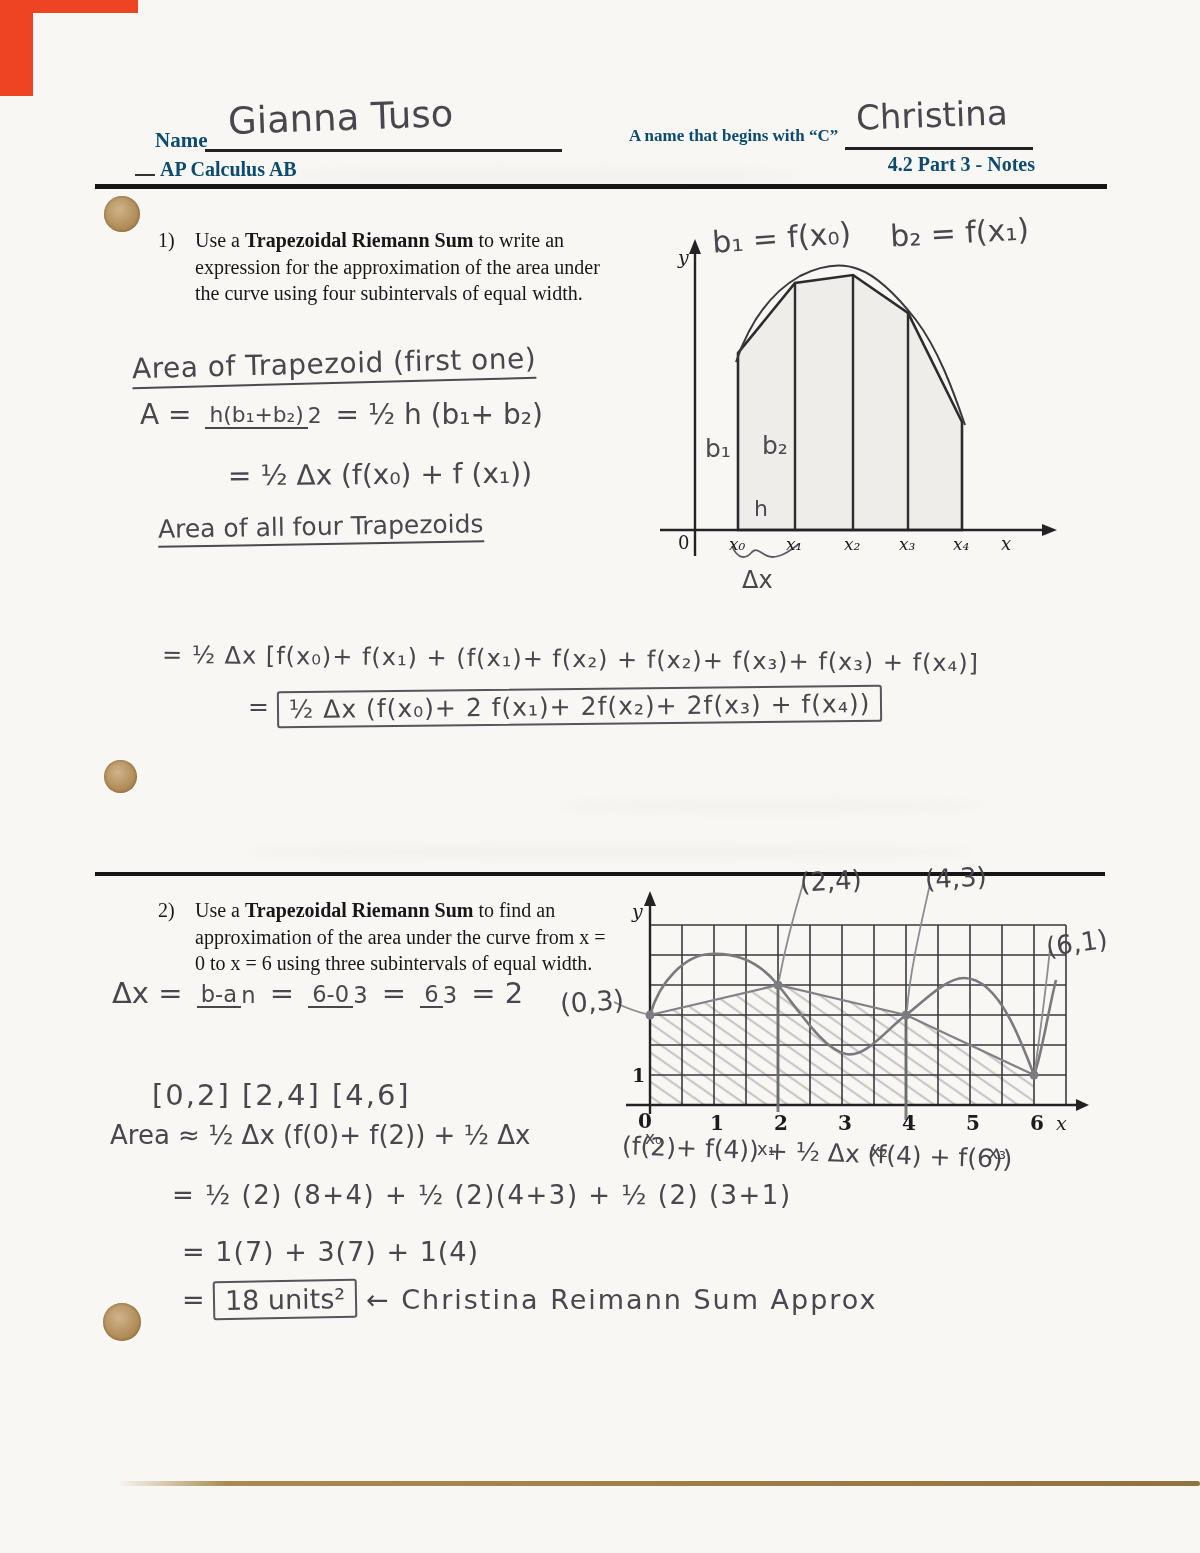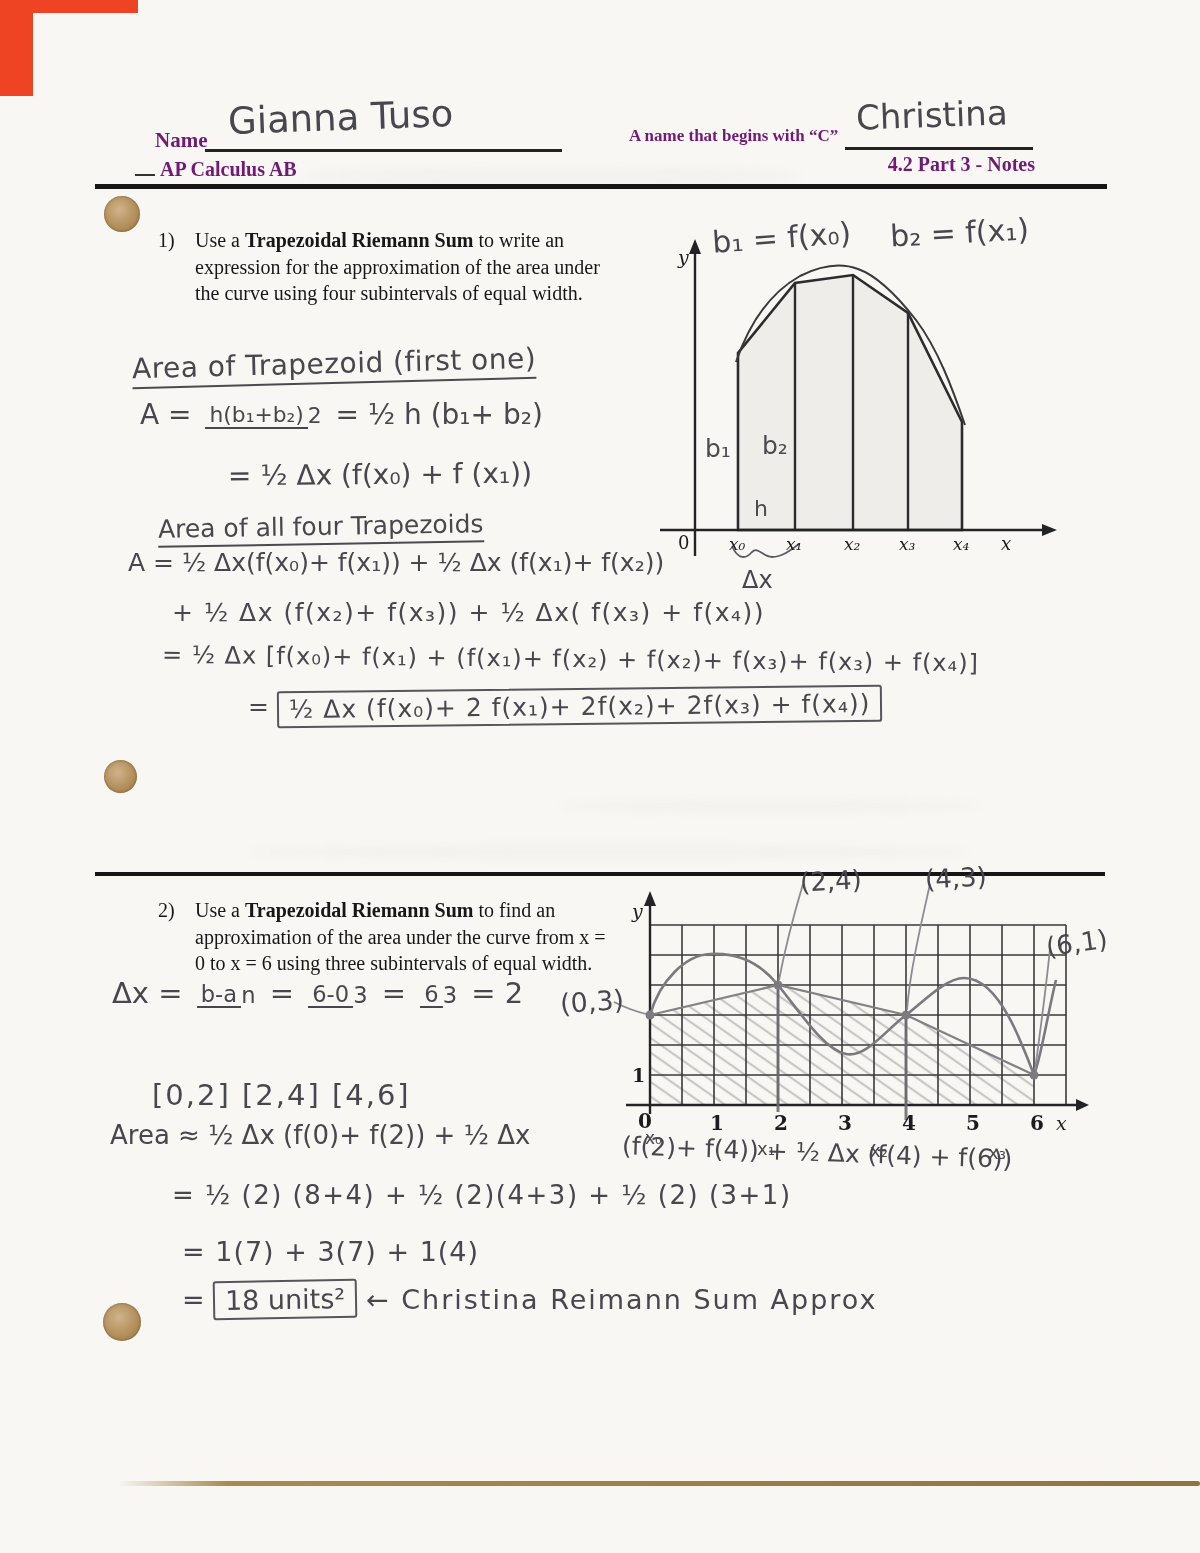"Name" .print { color: #701a75 -> #0c4a6e }
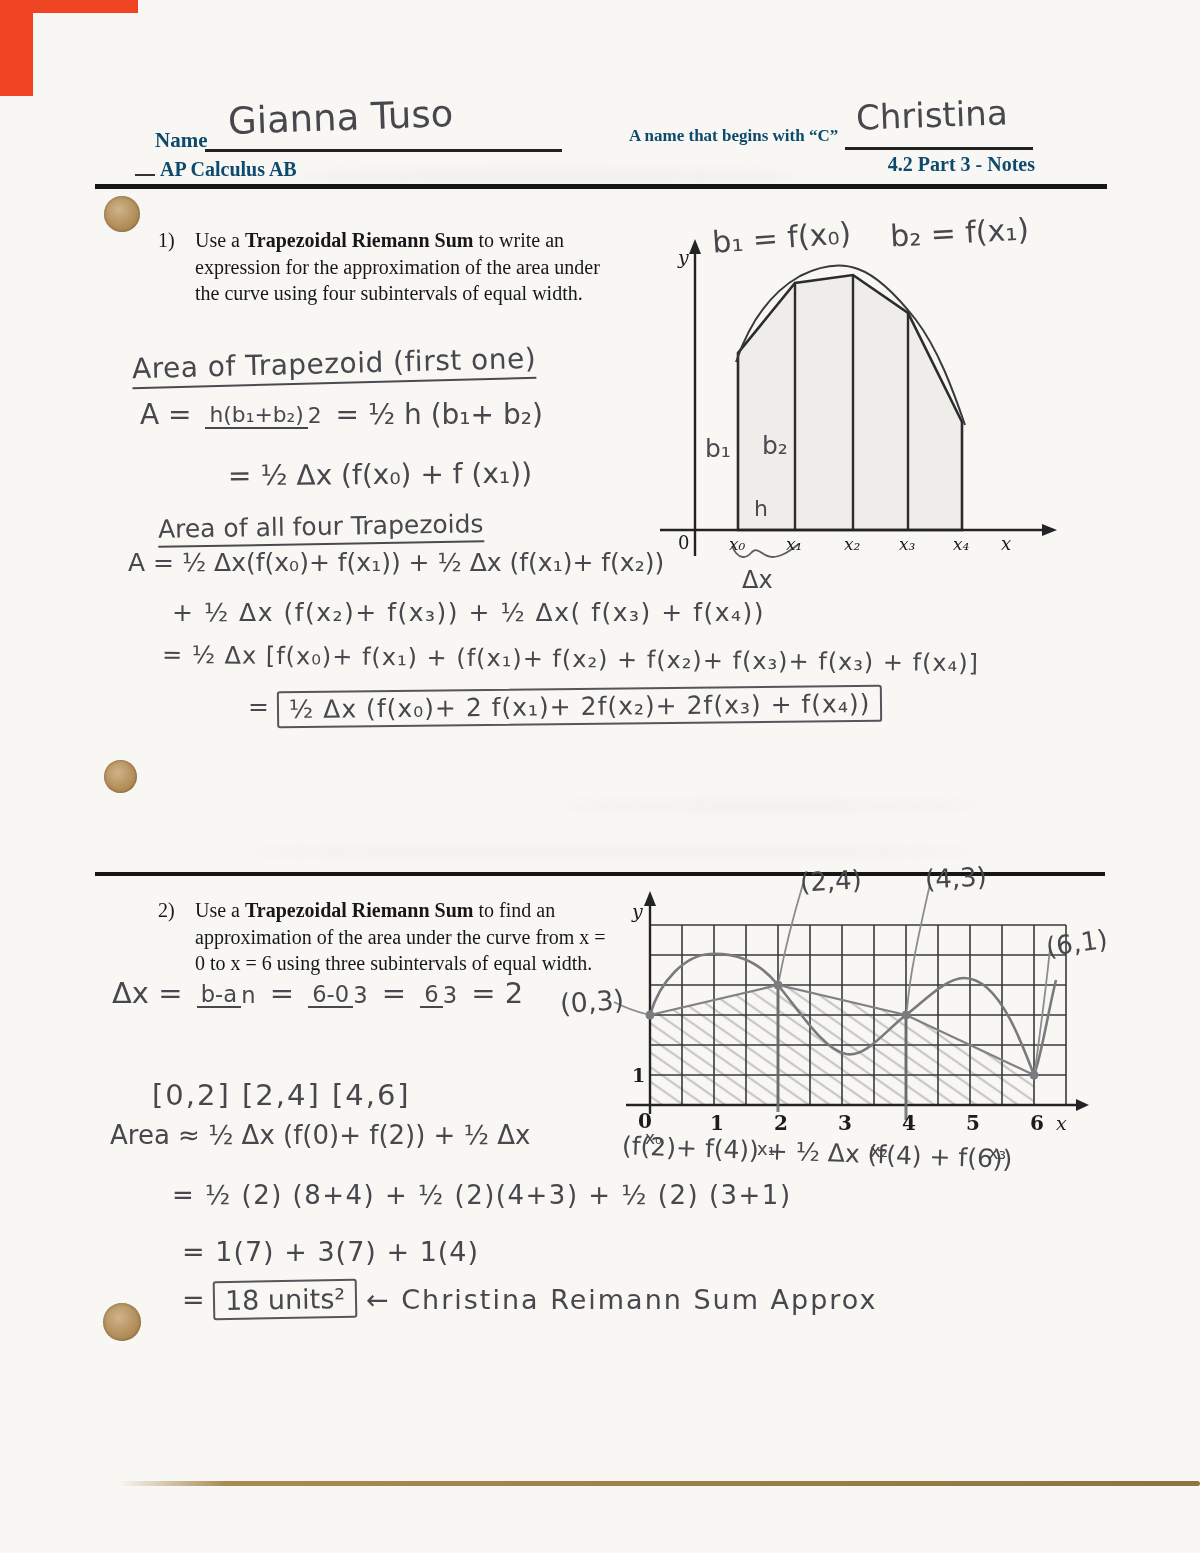"A = ½ Δx(f(x₀)+ f(x₁))" div.hwline { html: <div>A = ½ Δx(f(x₀)+ f(x₁)) + ½ Δx (f(x₁)+ f(x₂))</div> -> none }
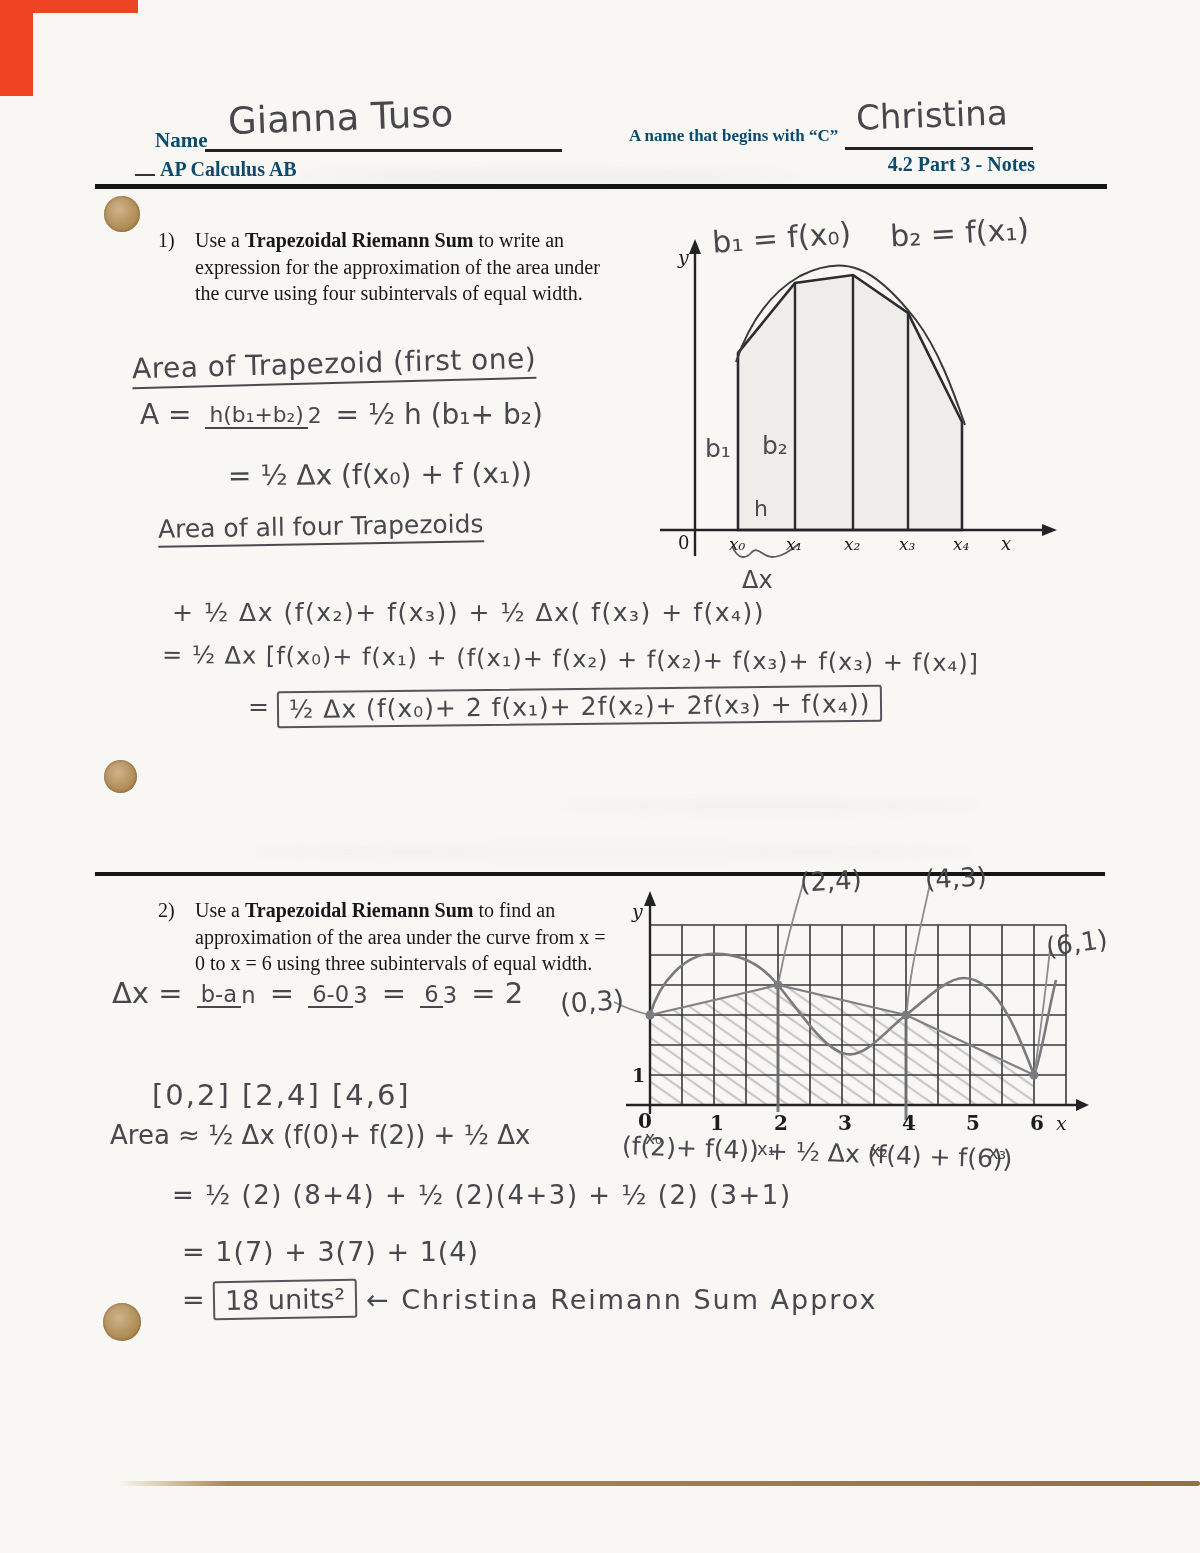"+ ½ Δx (f(x₂)+ f(x₃))" div.hwline { html: <div>+ ½ Δx (f(x₂)+ f(x₃)) + ½ Δx( f(x₃) + f(x₄))</div> -> none }
